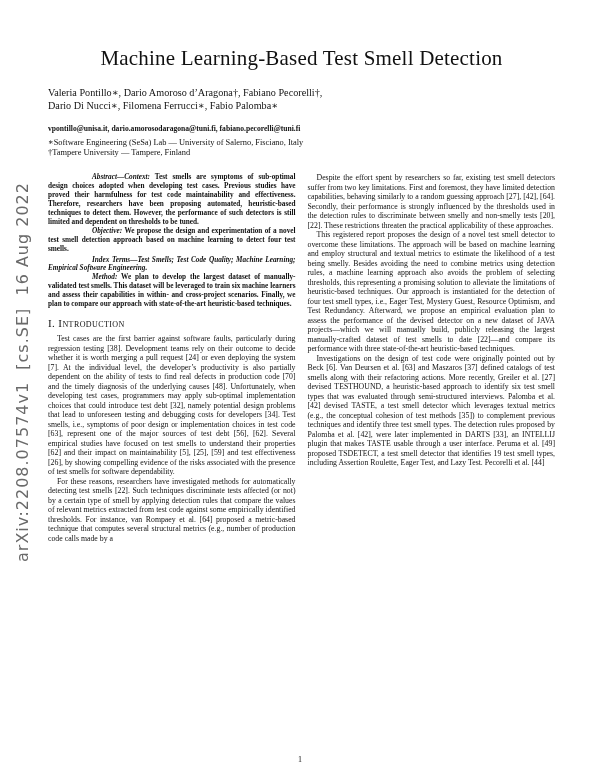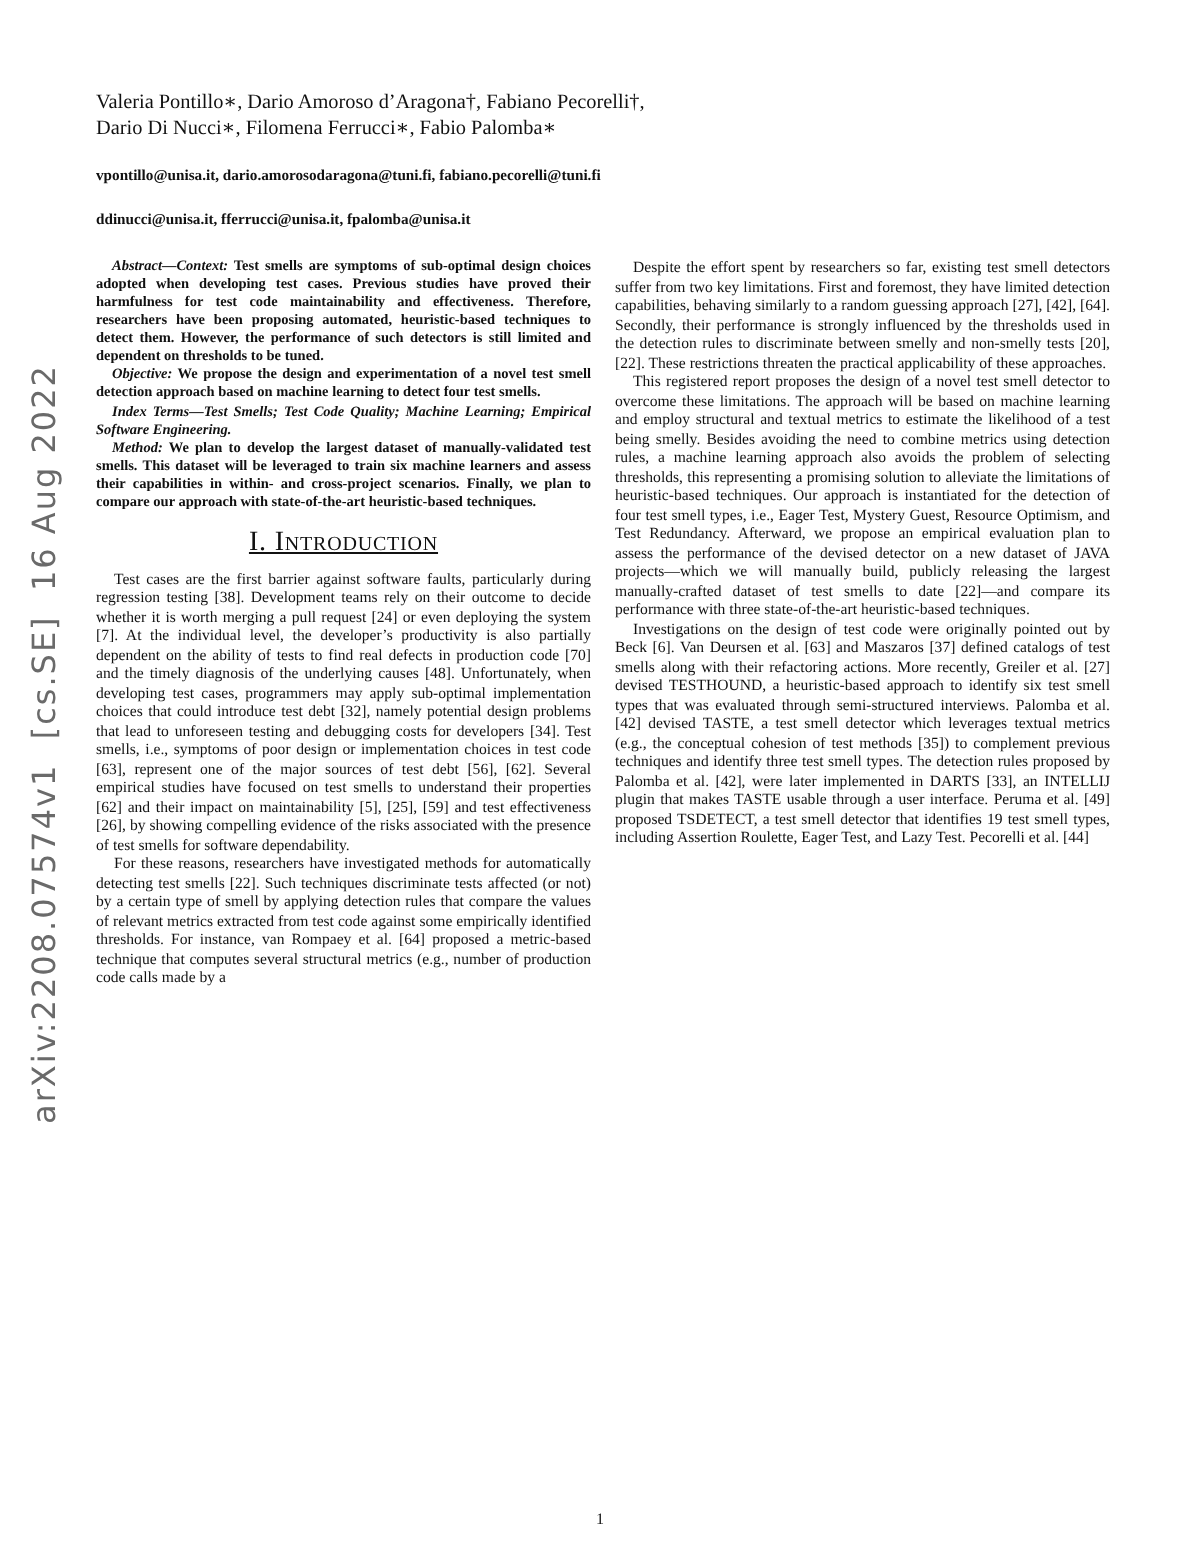"Machine Learning-Based Test Smell" h1.title { html: none -> <h1>Machine Learning-Based Test Smell Detection</h1> }
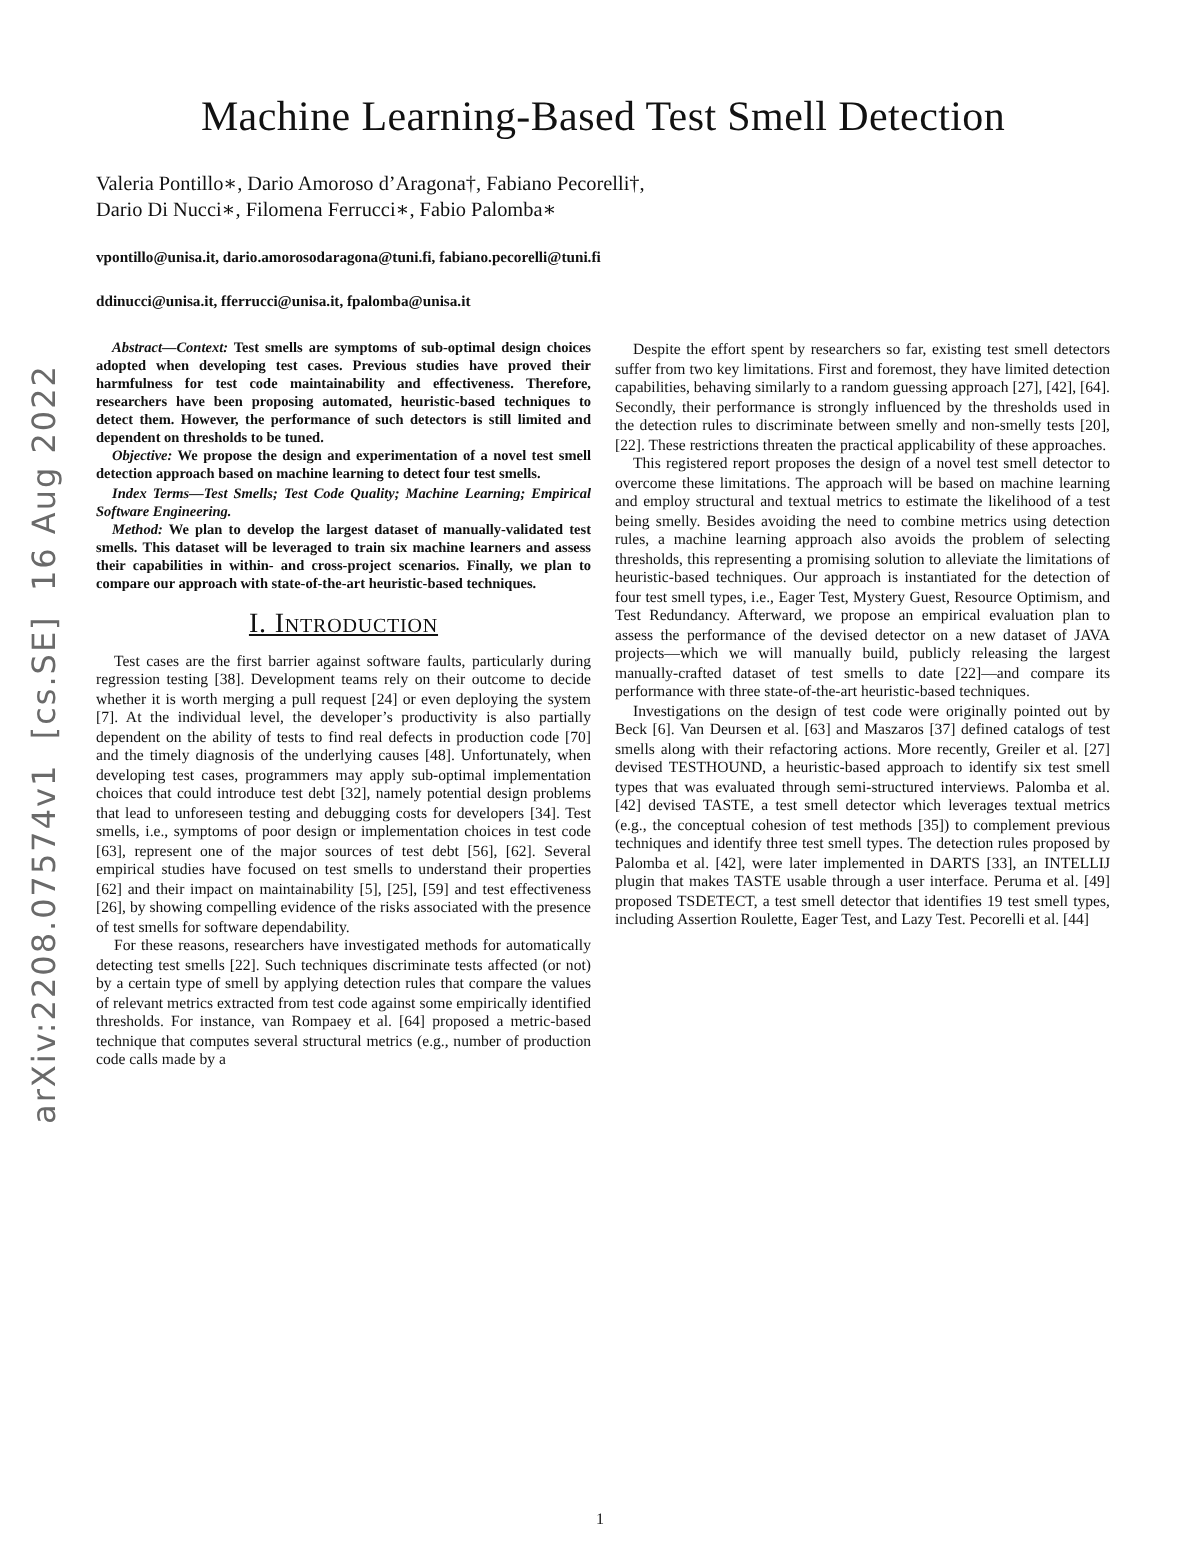"∗Software Engineering (SeSa) Lab —" div.affil-block { html: none -> <div> <div>∗Software Engineering (SeSa) Lab — University of Salerno, Fisciano, Italy</div> <div>†Tampere University — Tampere, Finland</div> </div> }
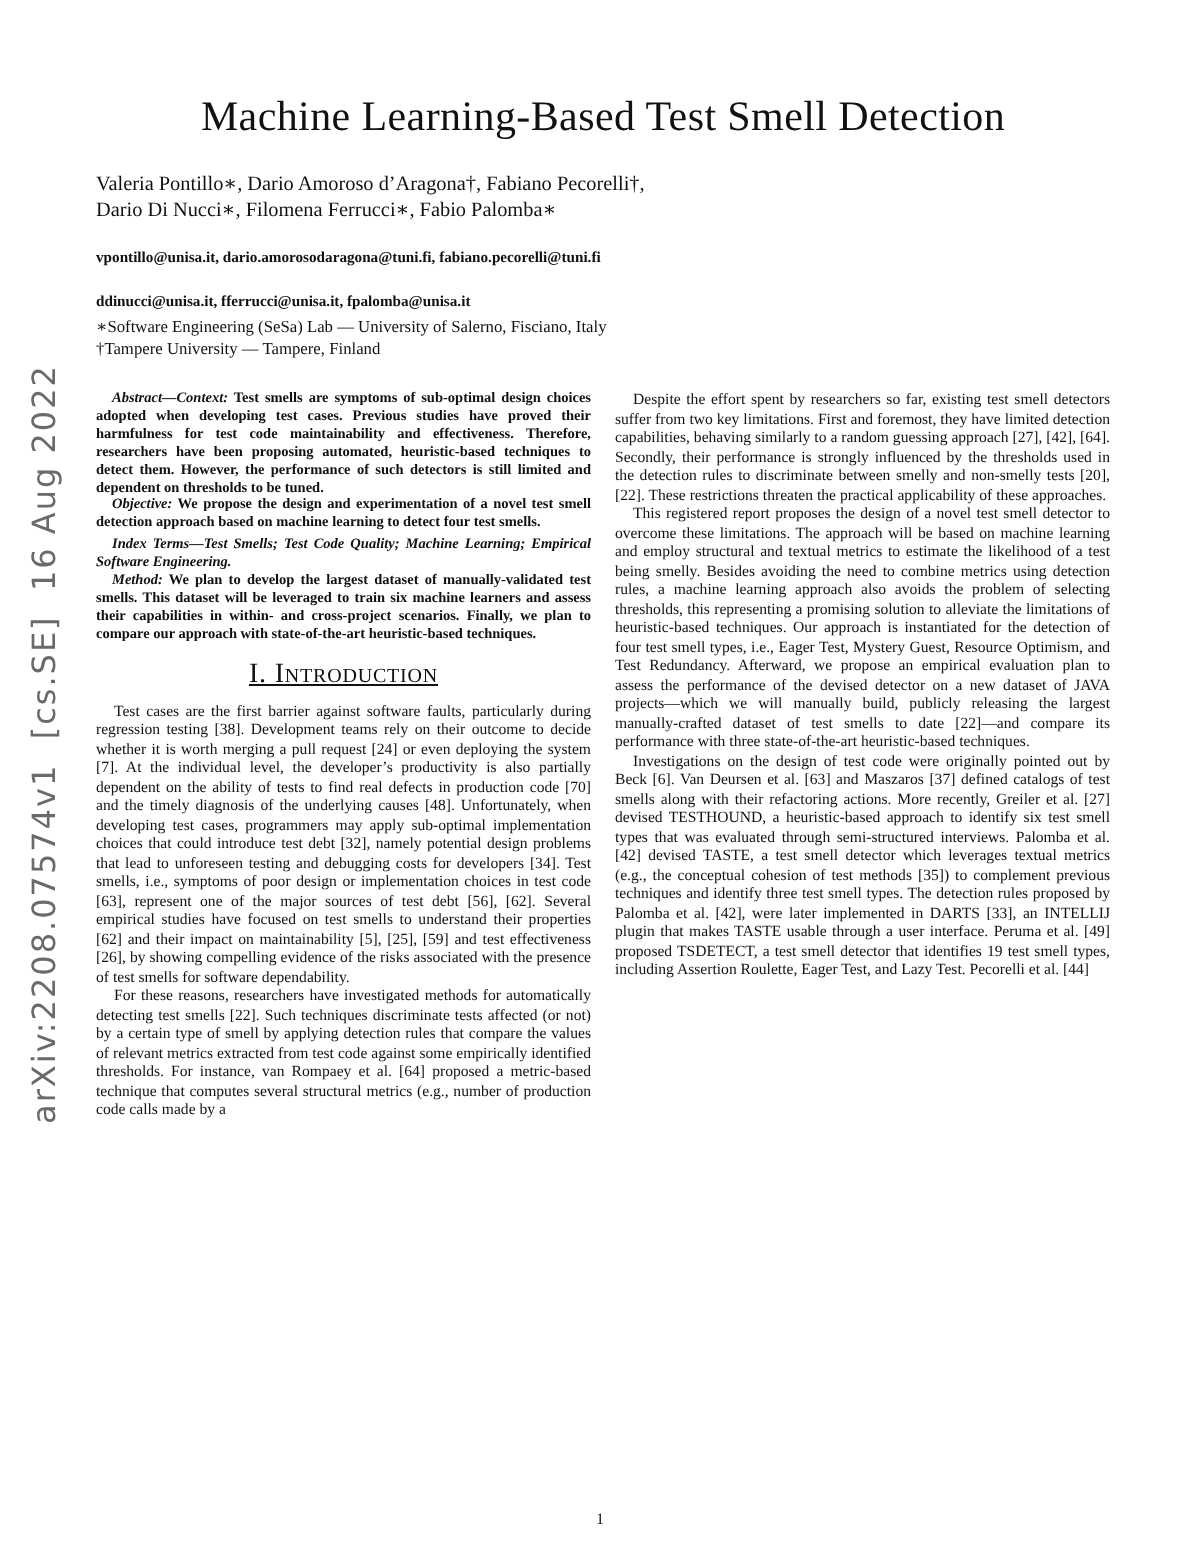"ddinucci@unisa.it, fferrucci@unisa.it," div.email-line { html: <div>ddinucci@unisa.it, fferrucci@unisa.it, fpalomba@unisa.it</div> -> none }
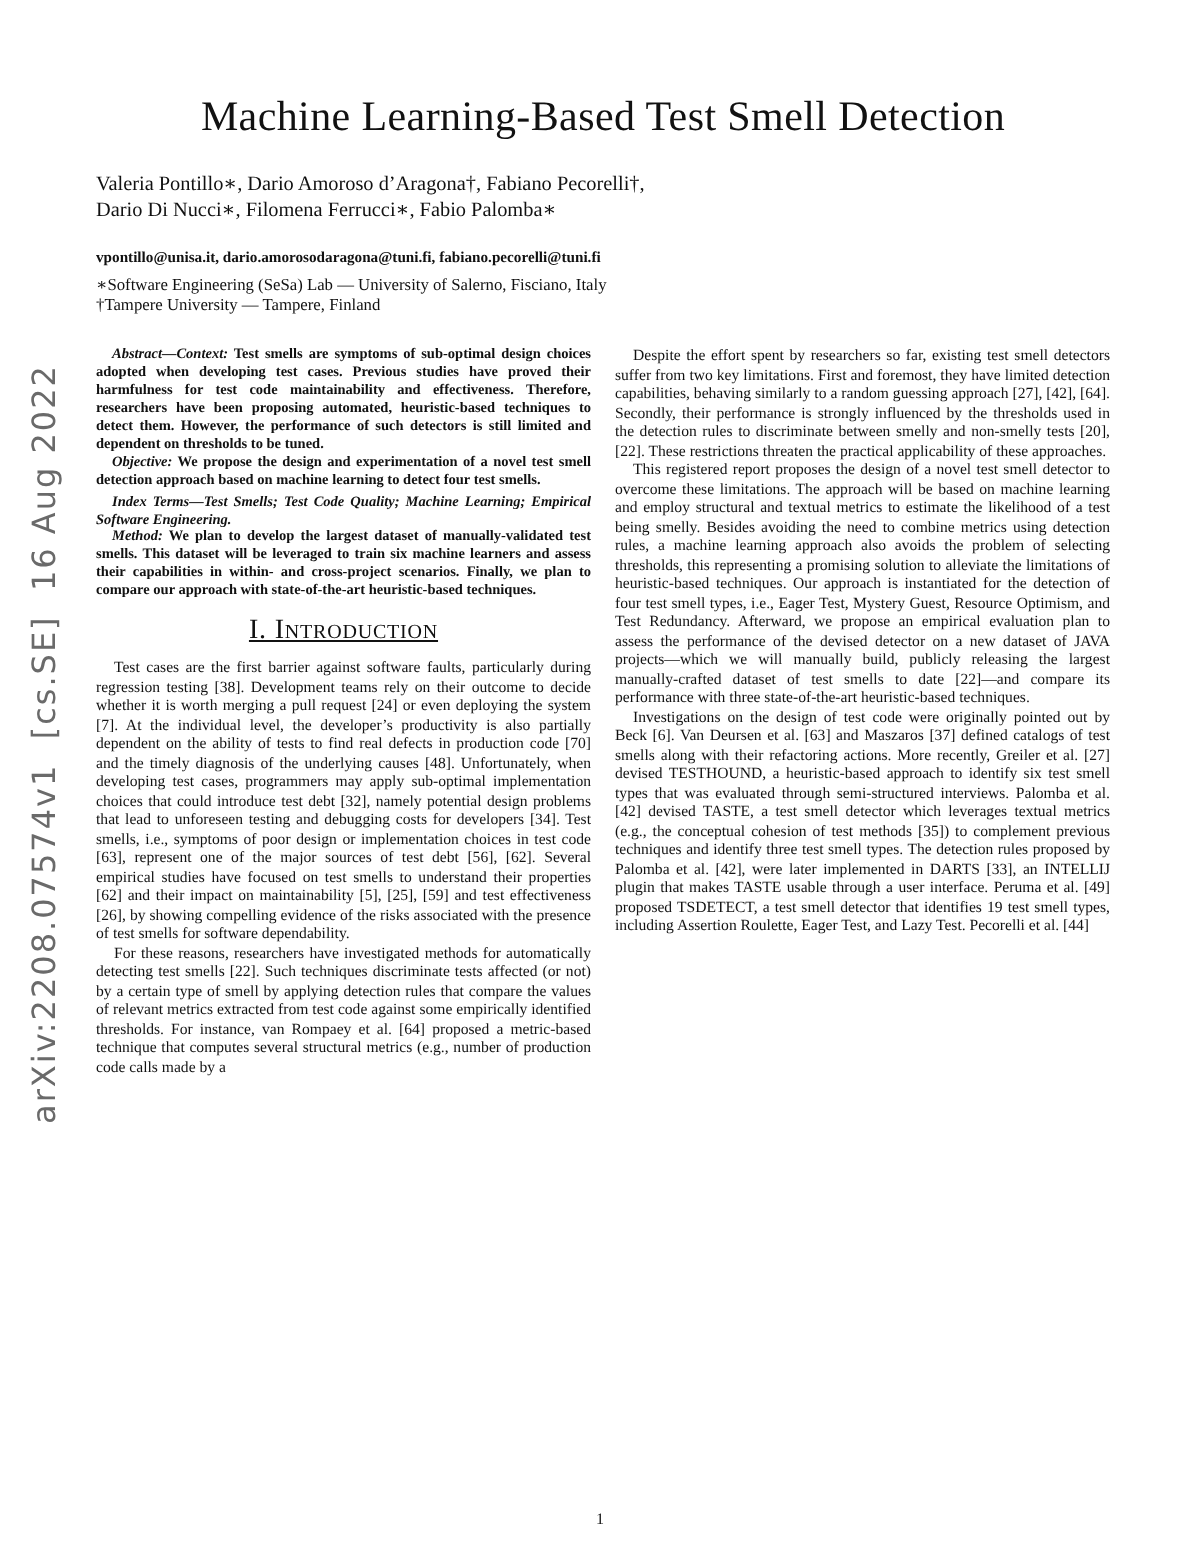"Abstract—Context:" .abs-par .lead { margin-left: none -> 36px }
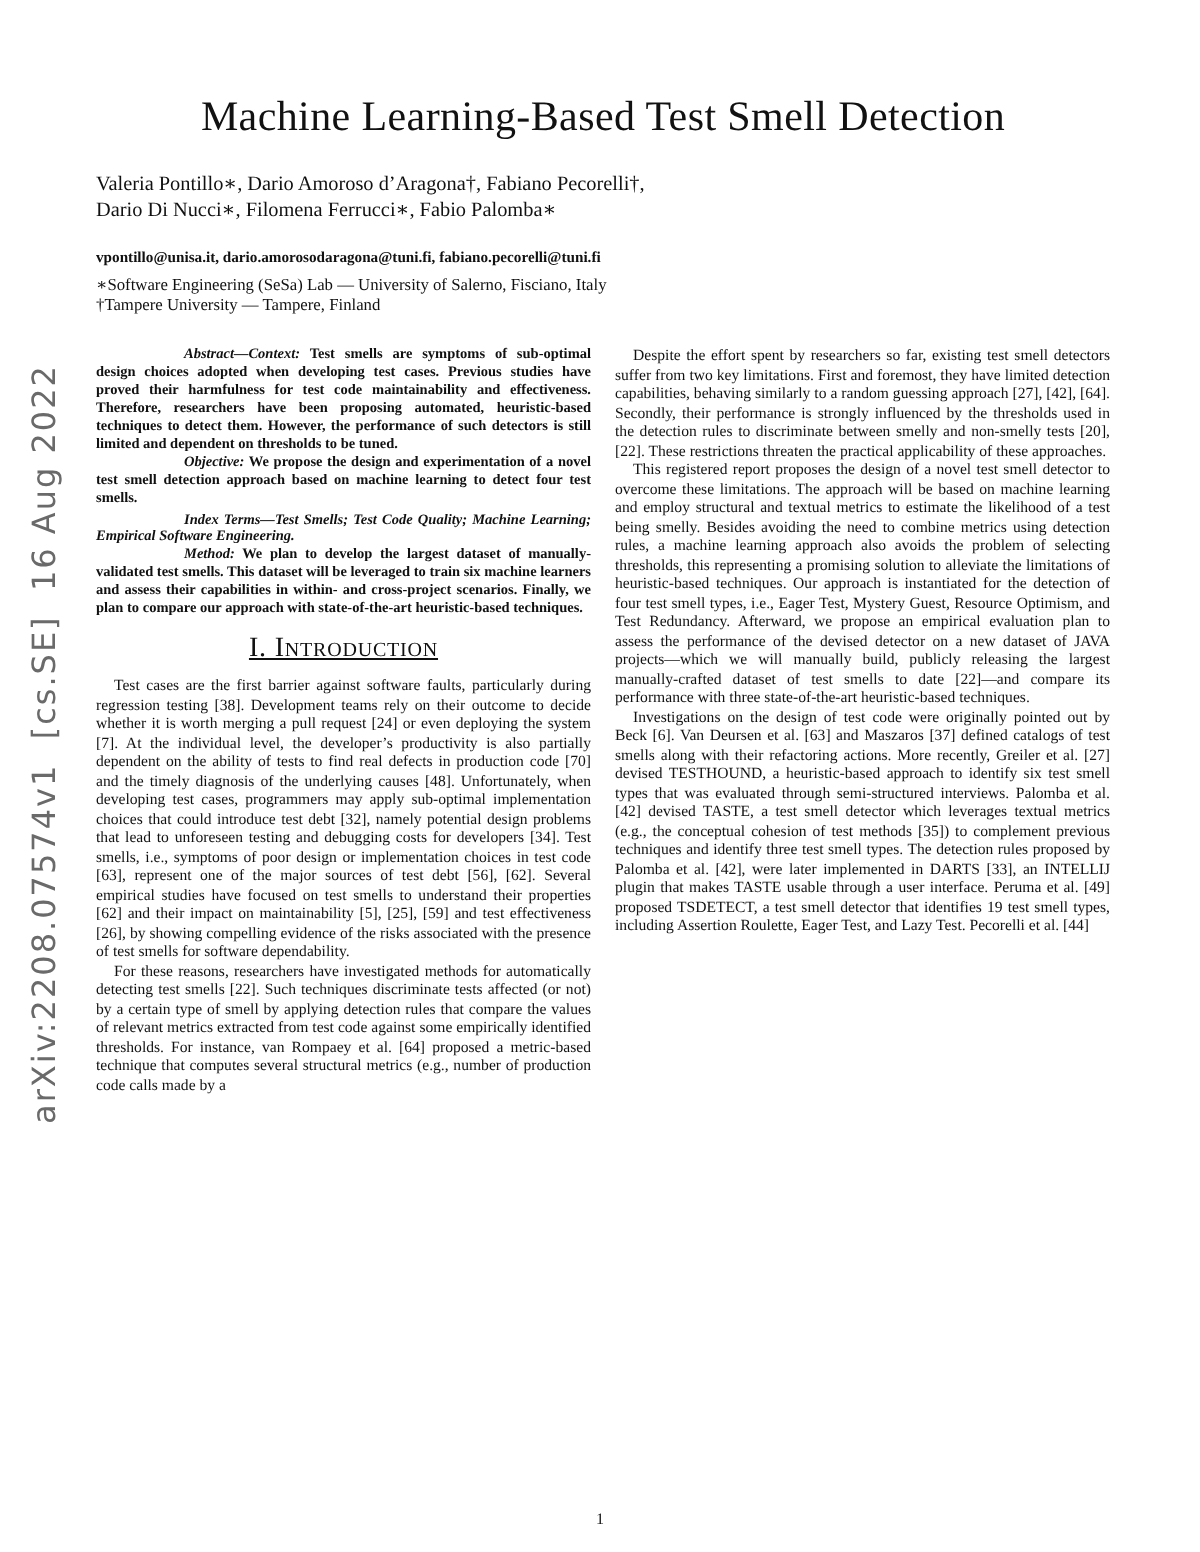"I. Introduction" .sec-heading { font-size: 14px -> 11px; text-align: center -> left; text-decoration: underline -> none }
